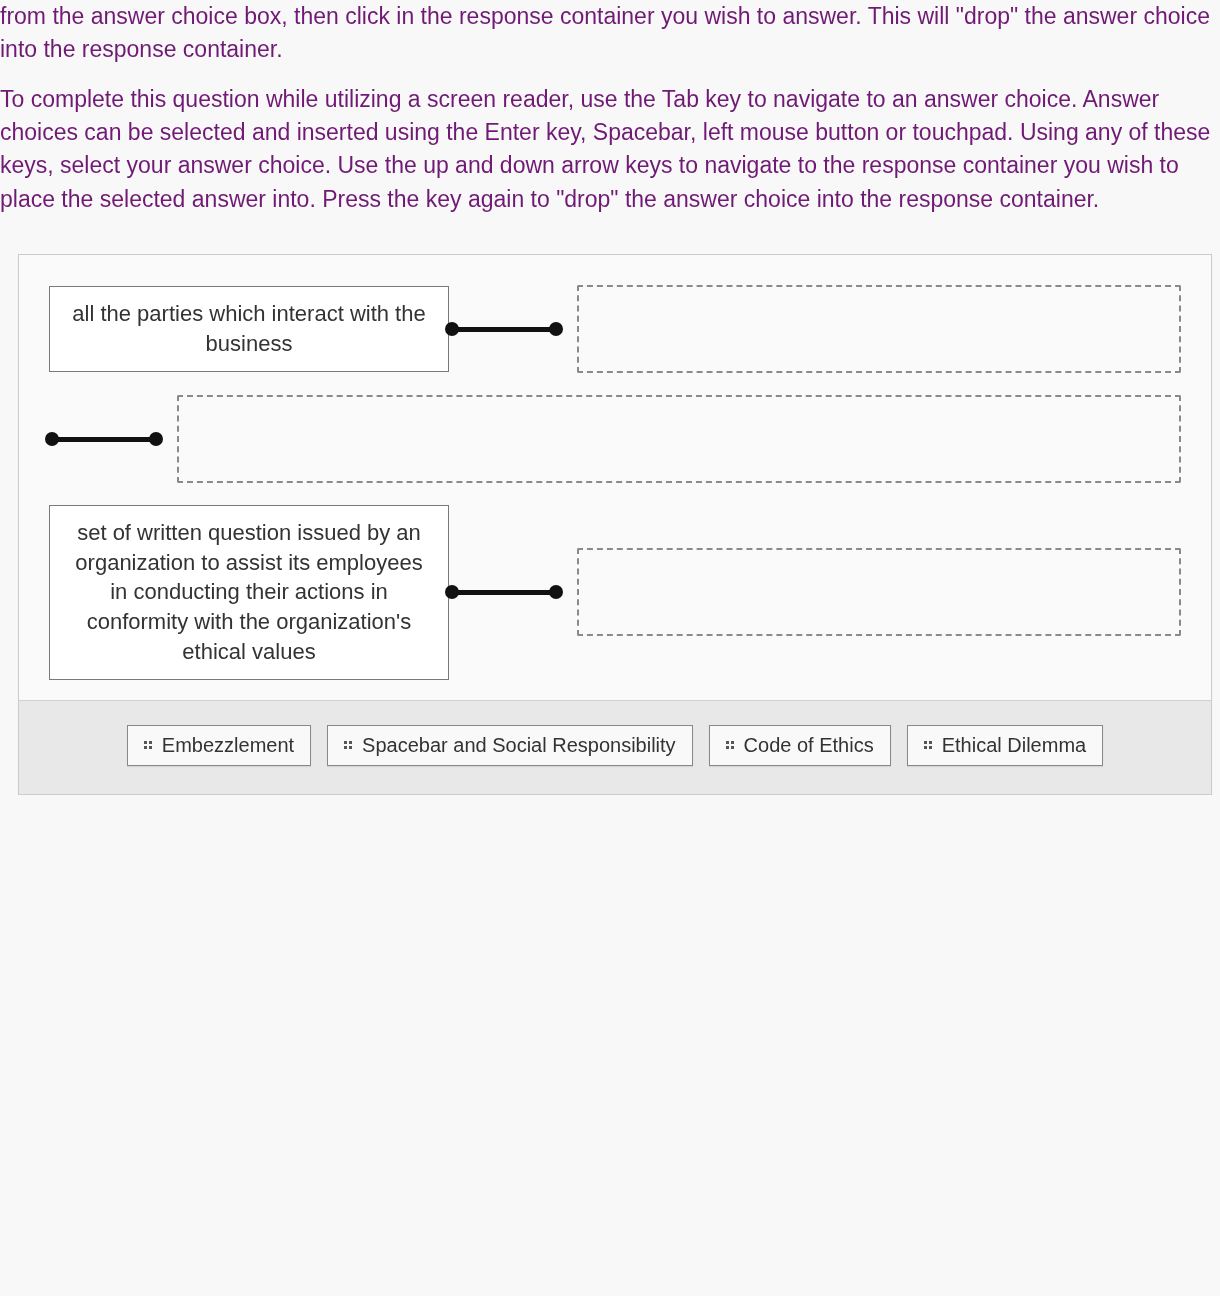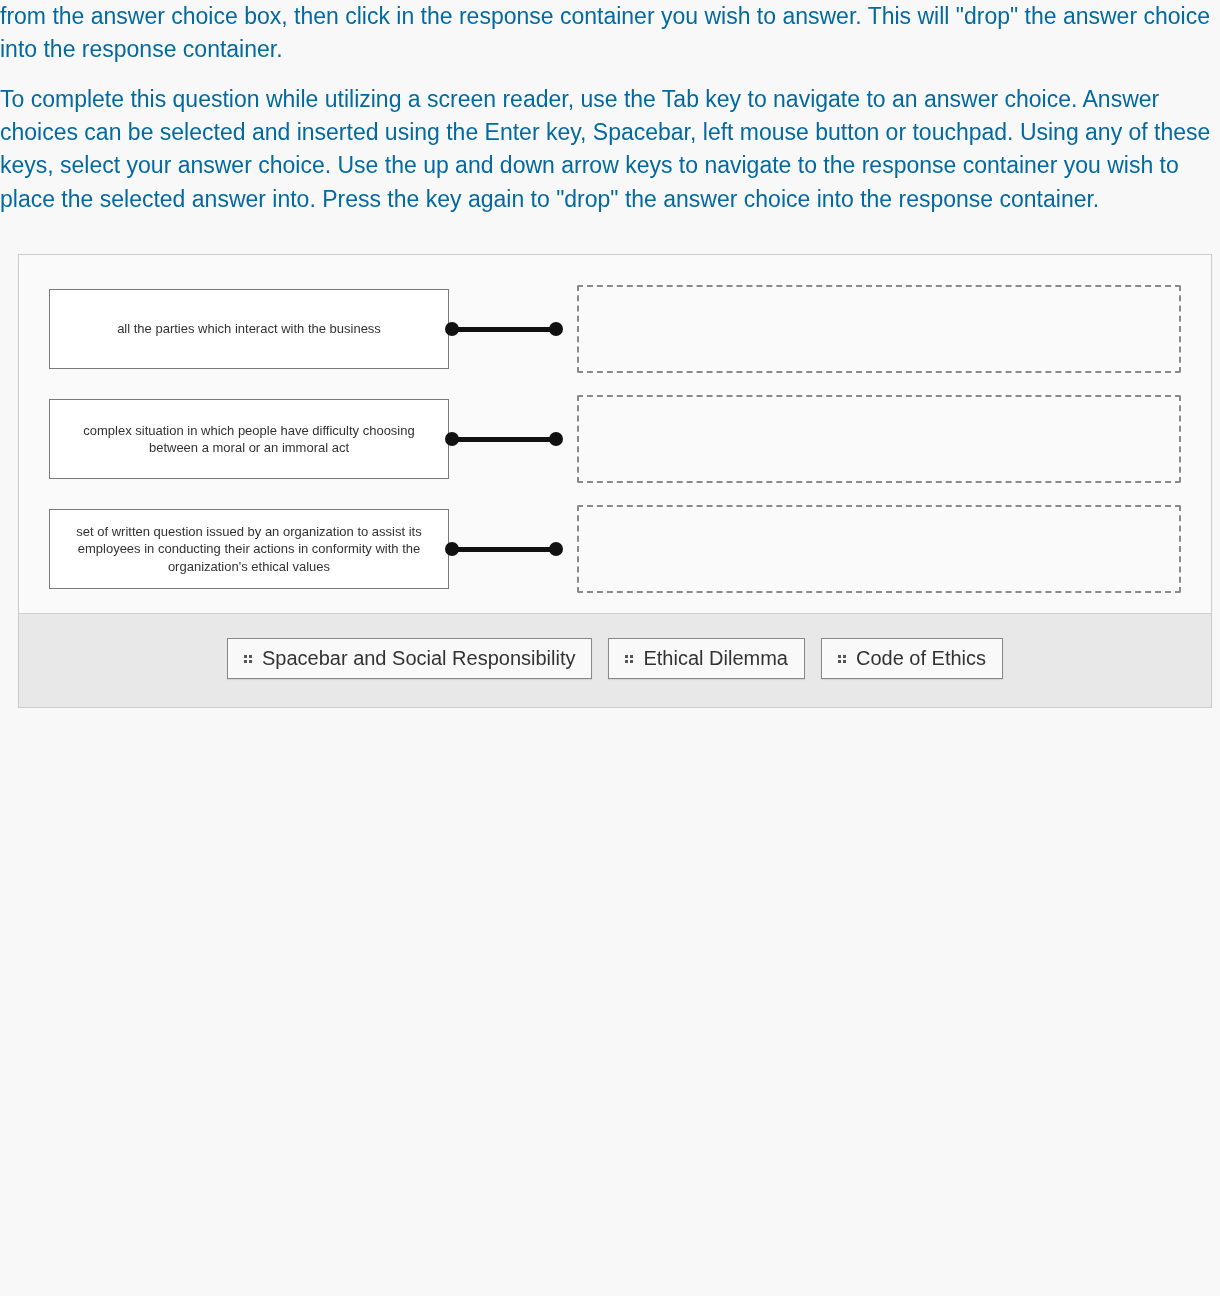"from the answer choice box," .instructions { color: #0369a1 -> #701a75 }
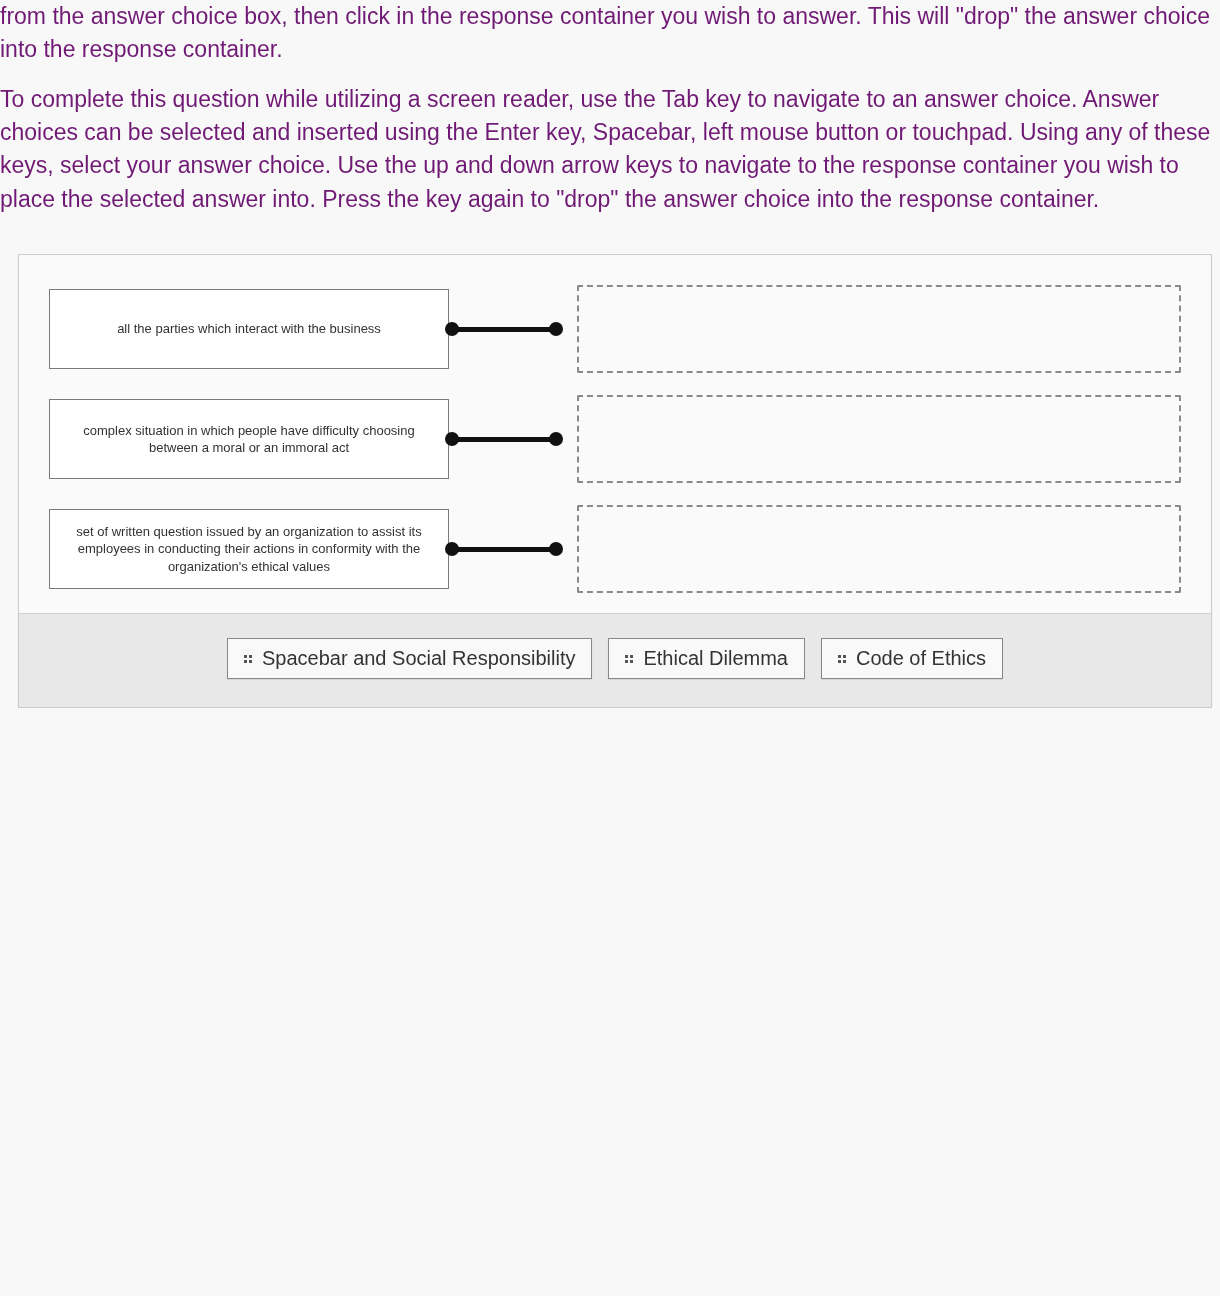"all the parties which interact" .prompt-box { font-size: 13px -> 22px }
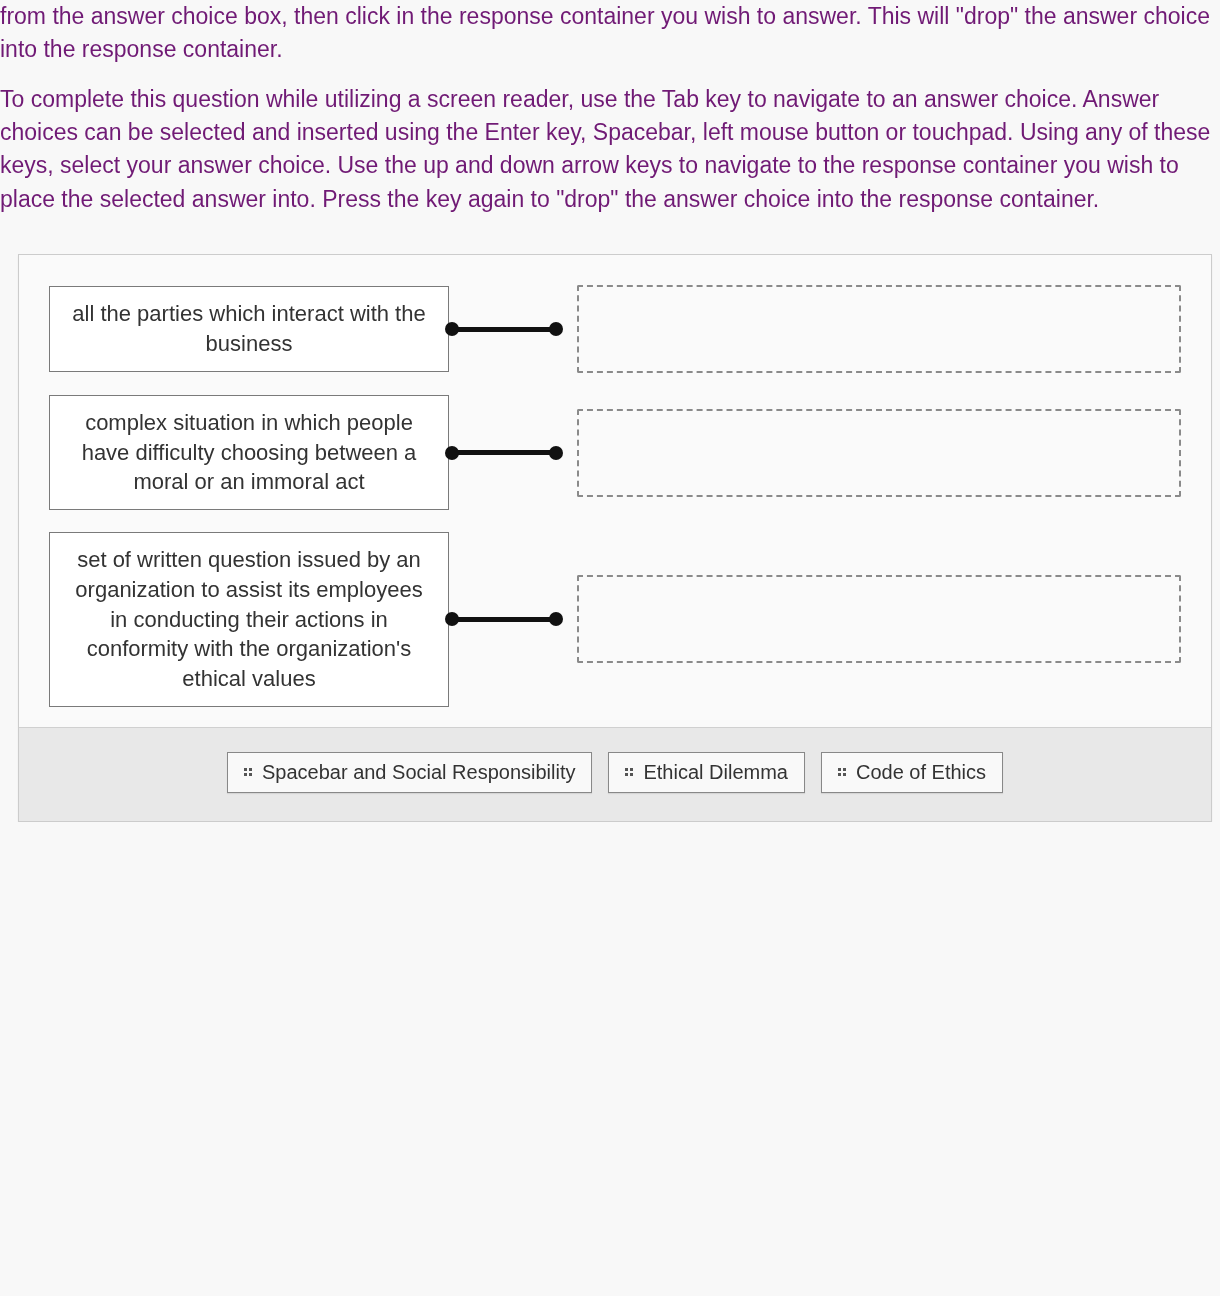"complex situation in which people" div.prompt-box { html: <div> <span>complex situation in which people have difficulty choosing between a moral or an immoral act</span> </div> -> none }
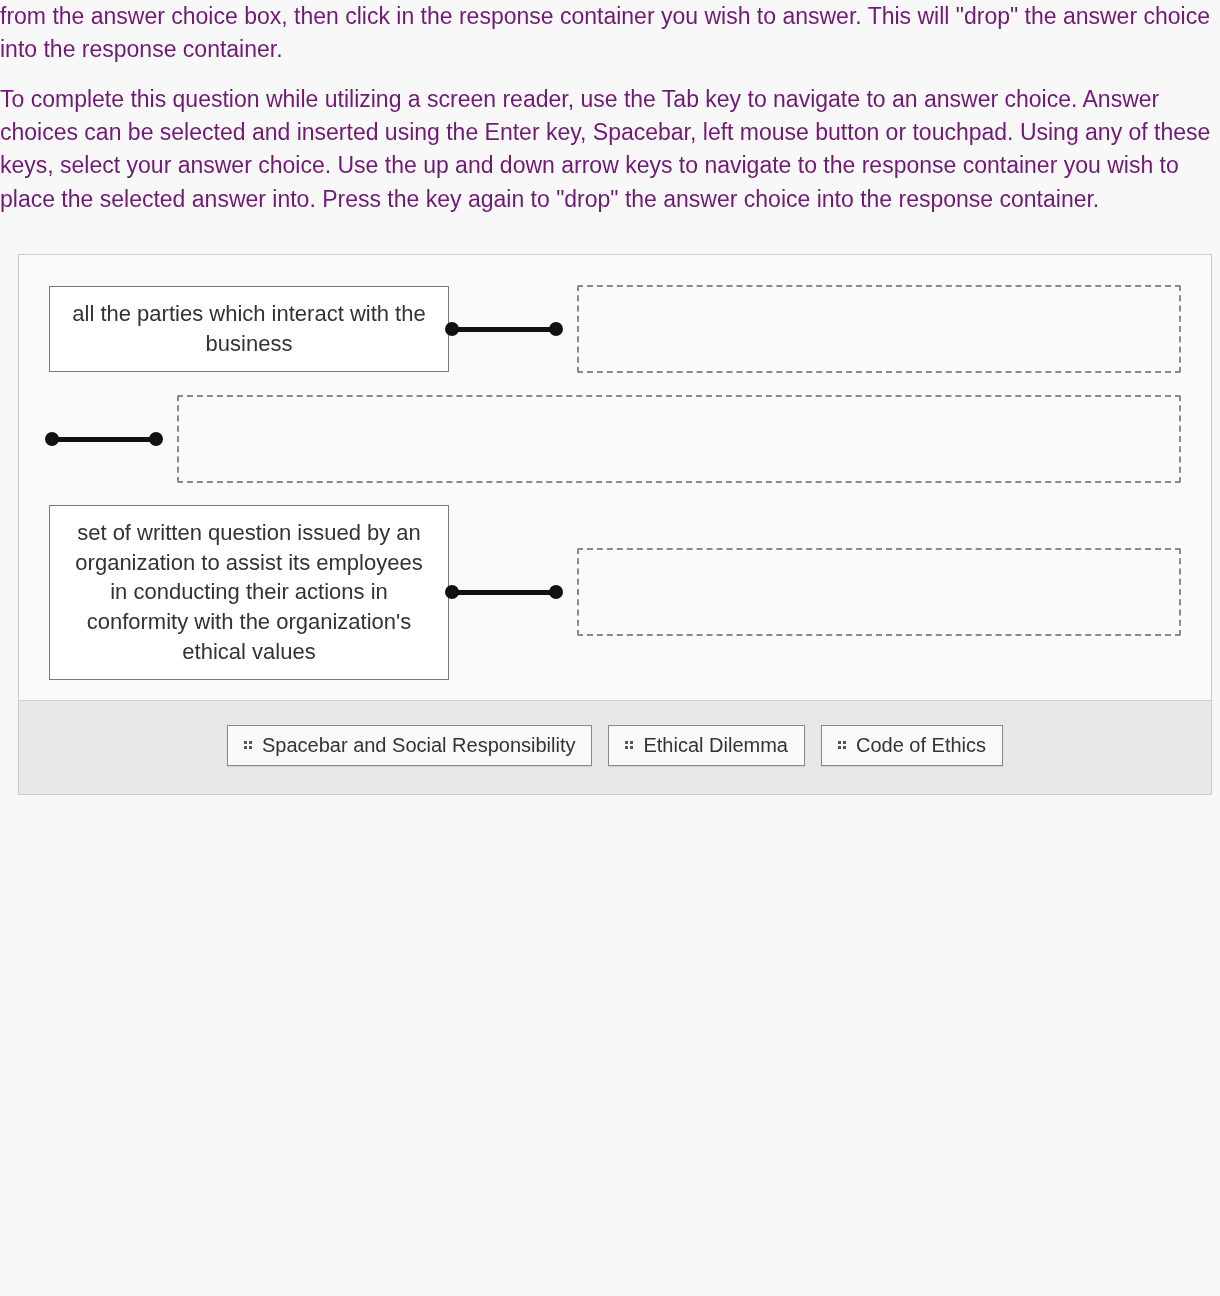"Embezzlement" div.choice { html: none -> <div> <span> <span> <span></span> <span></span> </span> <span> <span></span> <span></span> </span> </span> <span>Embezzlement</span> </div> }
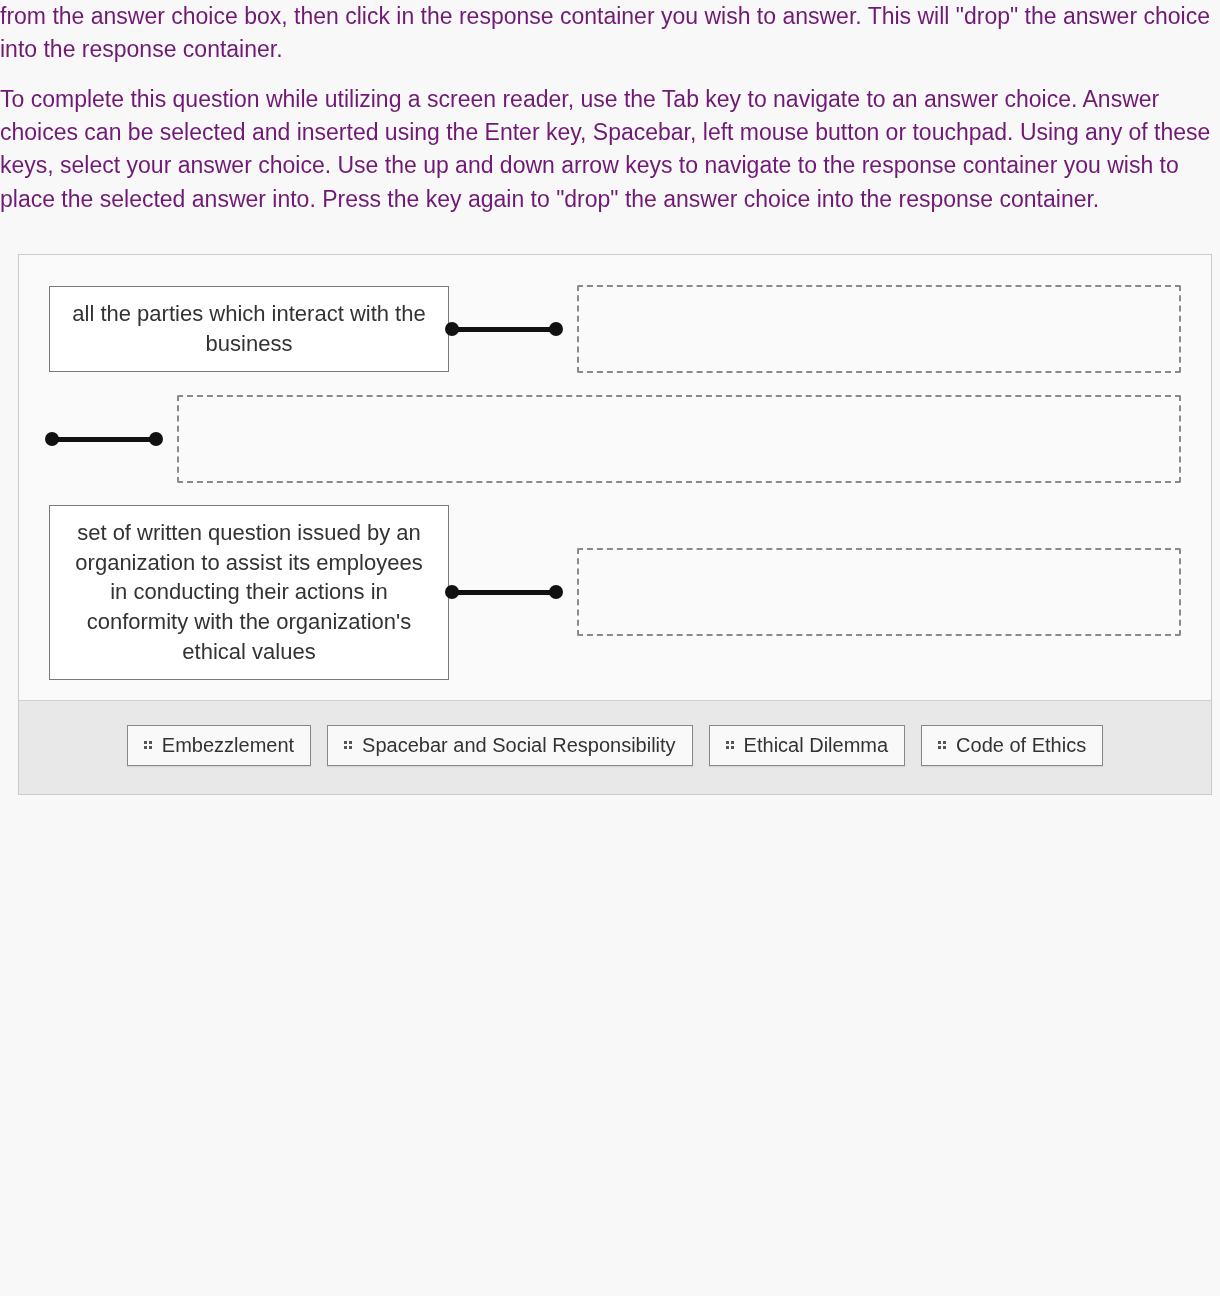"Ethical Dilemma" div.choice { order: before "Code of Ethics" -> after "Code of Ethics" }
